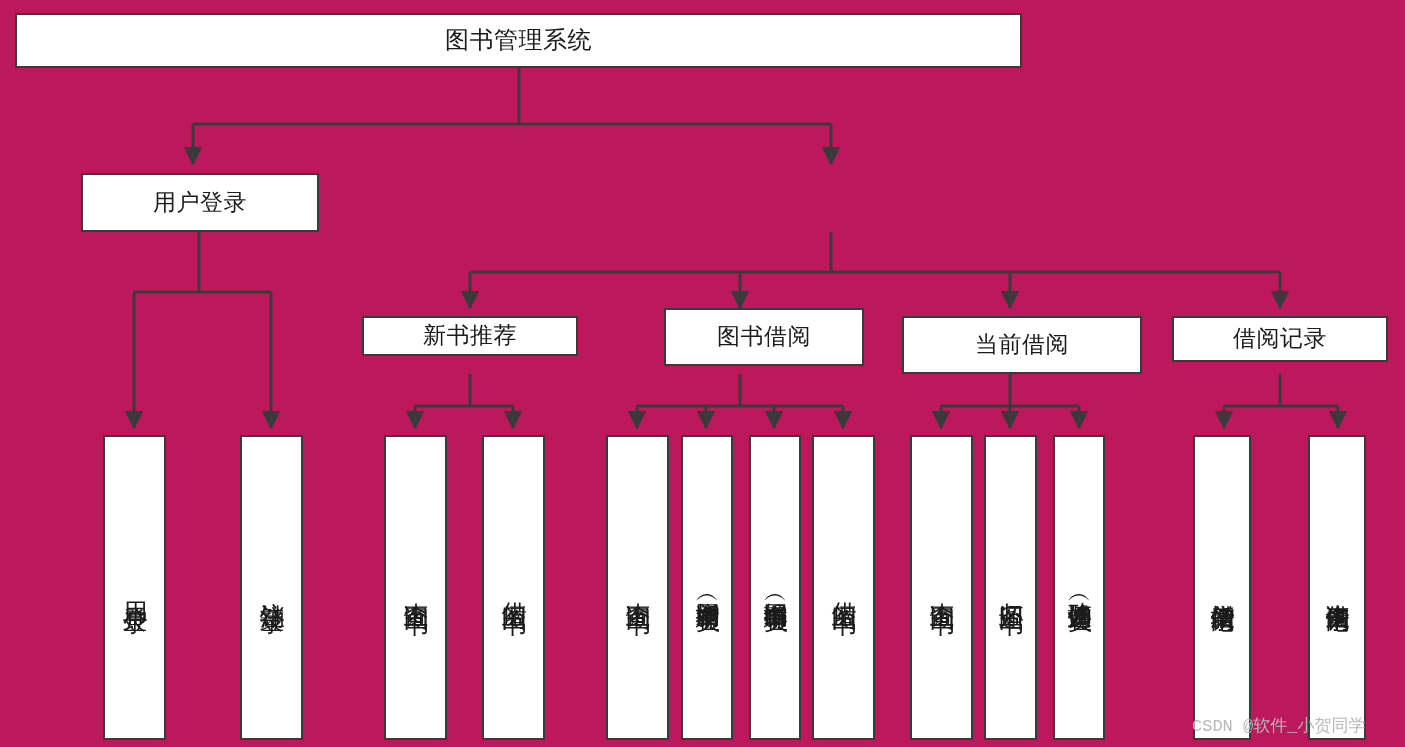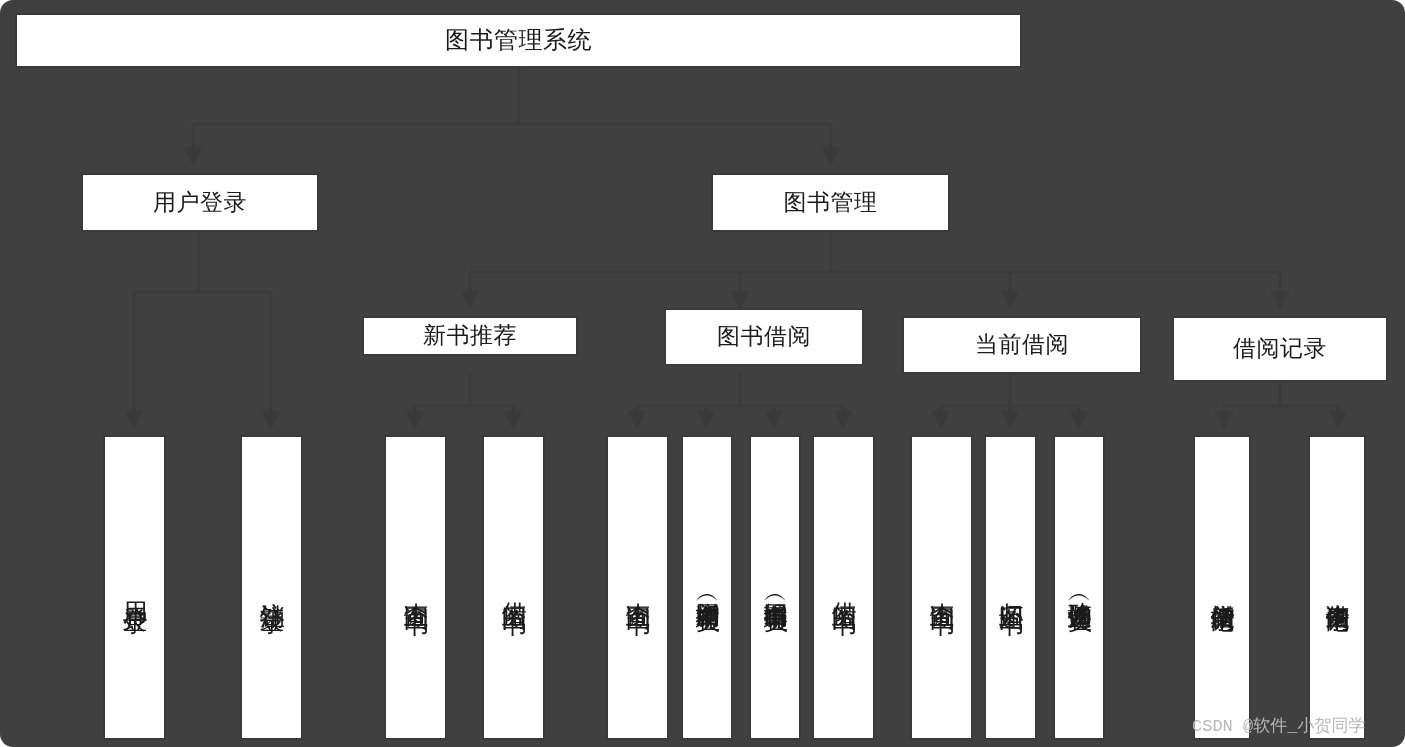"图书管理系统" #canvas { background: #404040 -> #be185d; border-radius: 13px -> none }
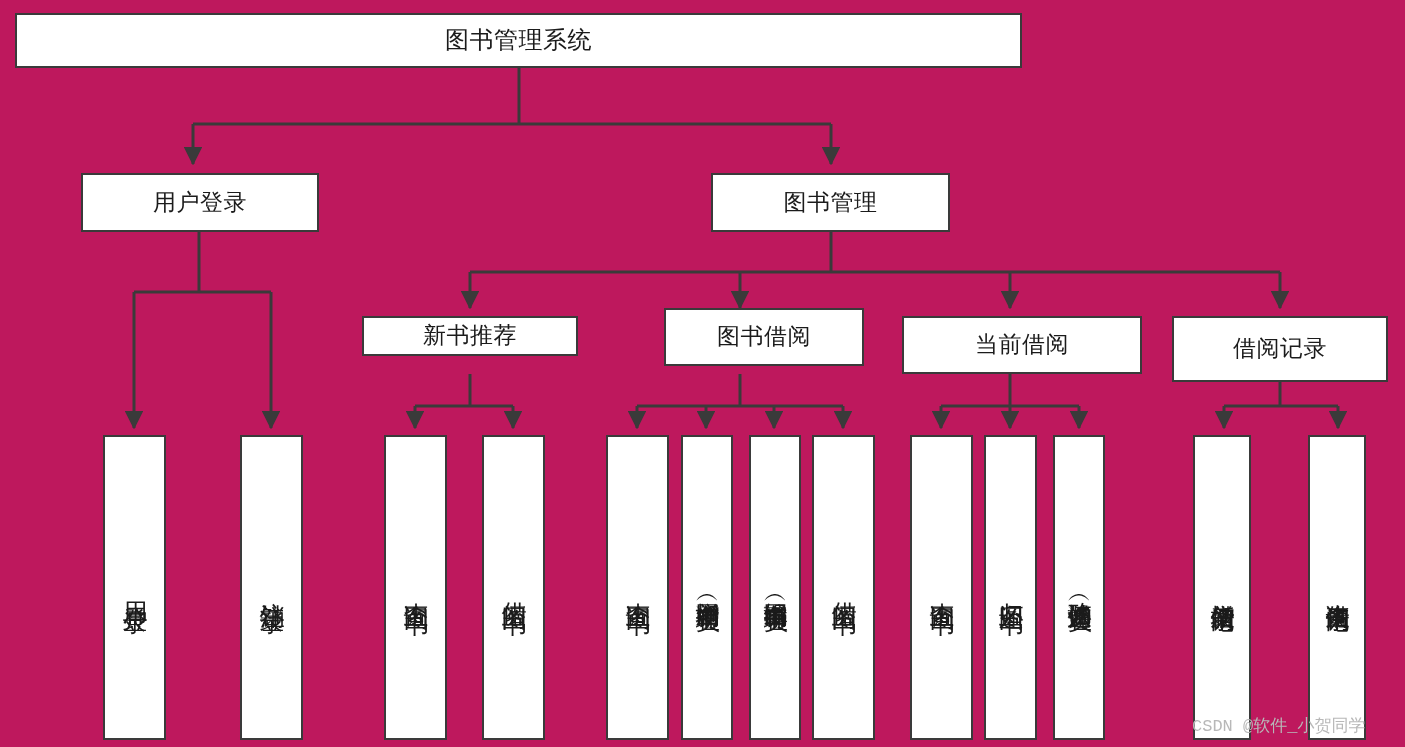"图书管理" div.node { html: <div> <span>图书管理</span> </div> -> none }
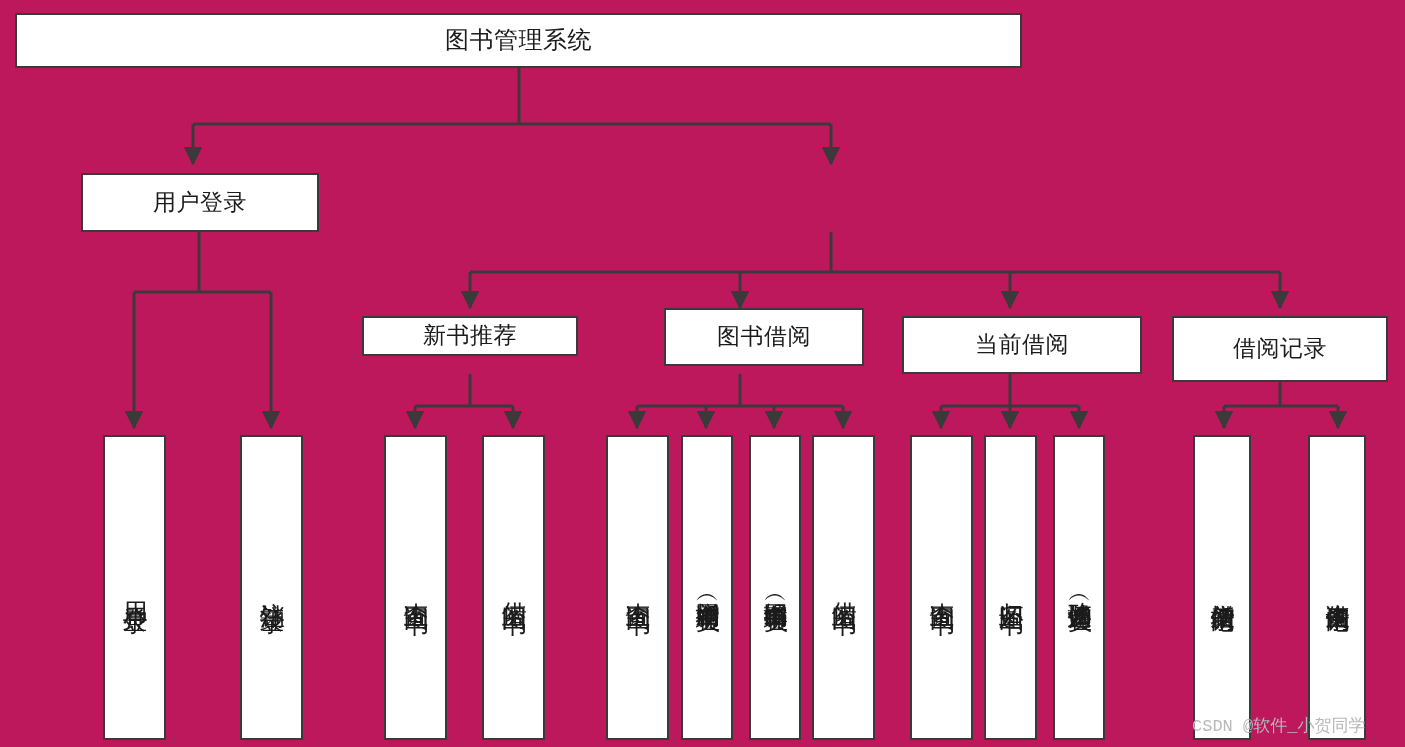"借阅记录" div.node { height: 66px -> 46px }
